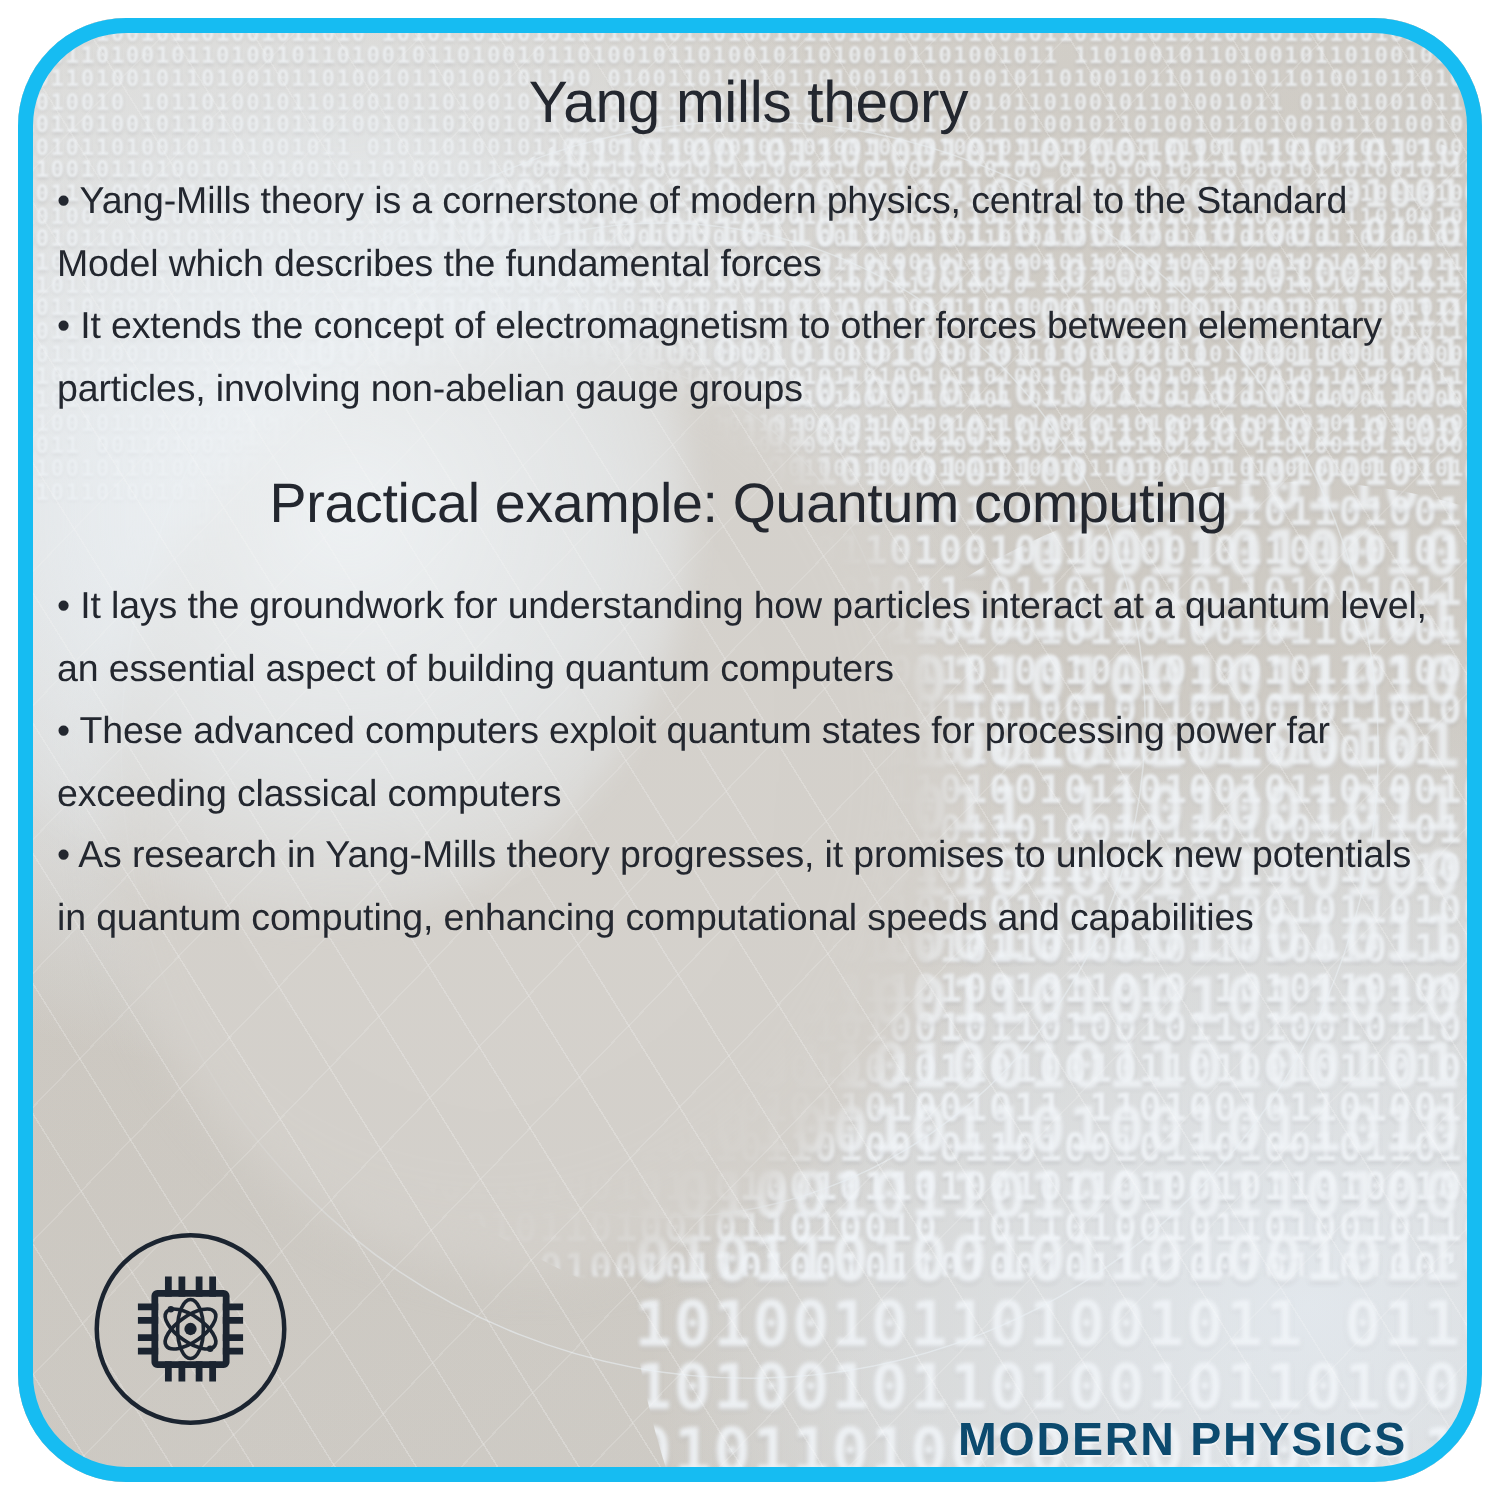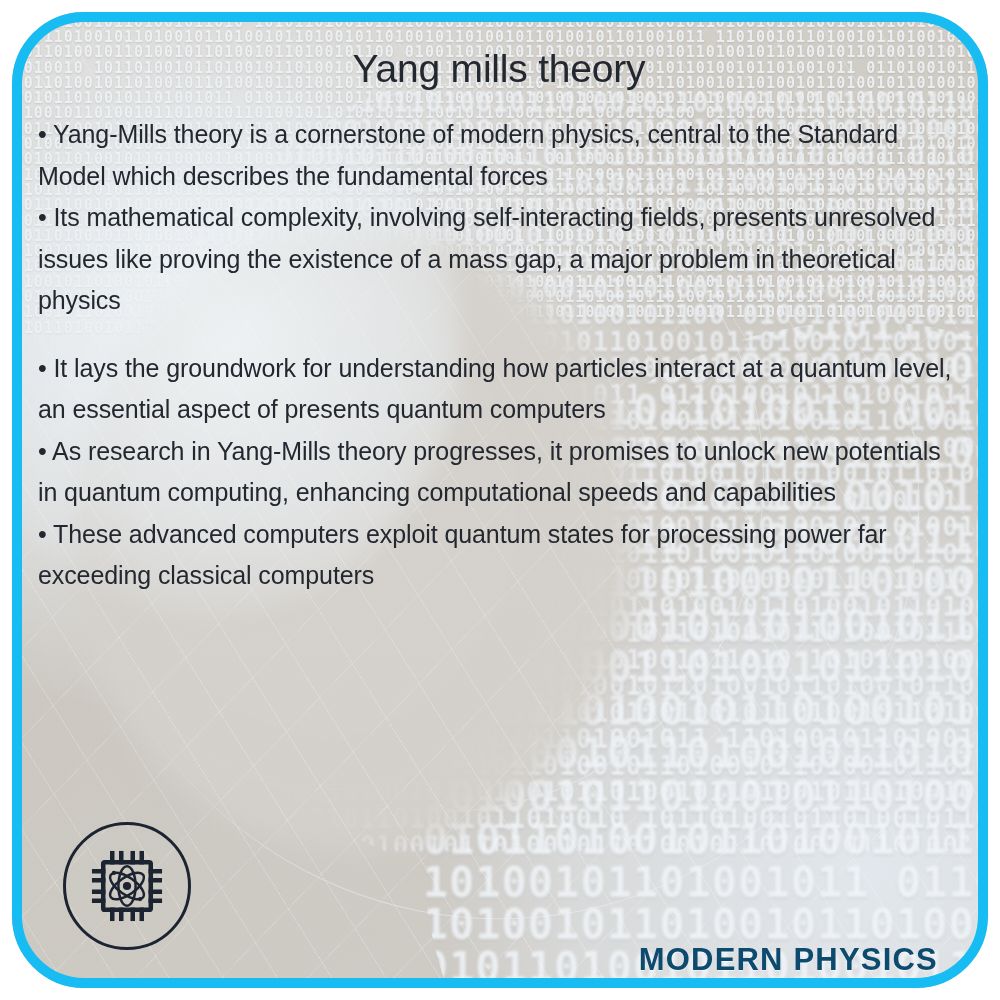"• It extends the concept" p.bullet-line { html: none -> <p>• It extends the concept of electromagnetism to other forces between elementary particles, involving non-abelian gauge groups</p> }
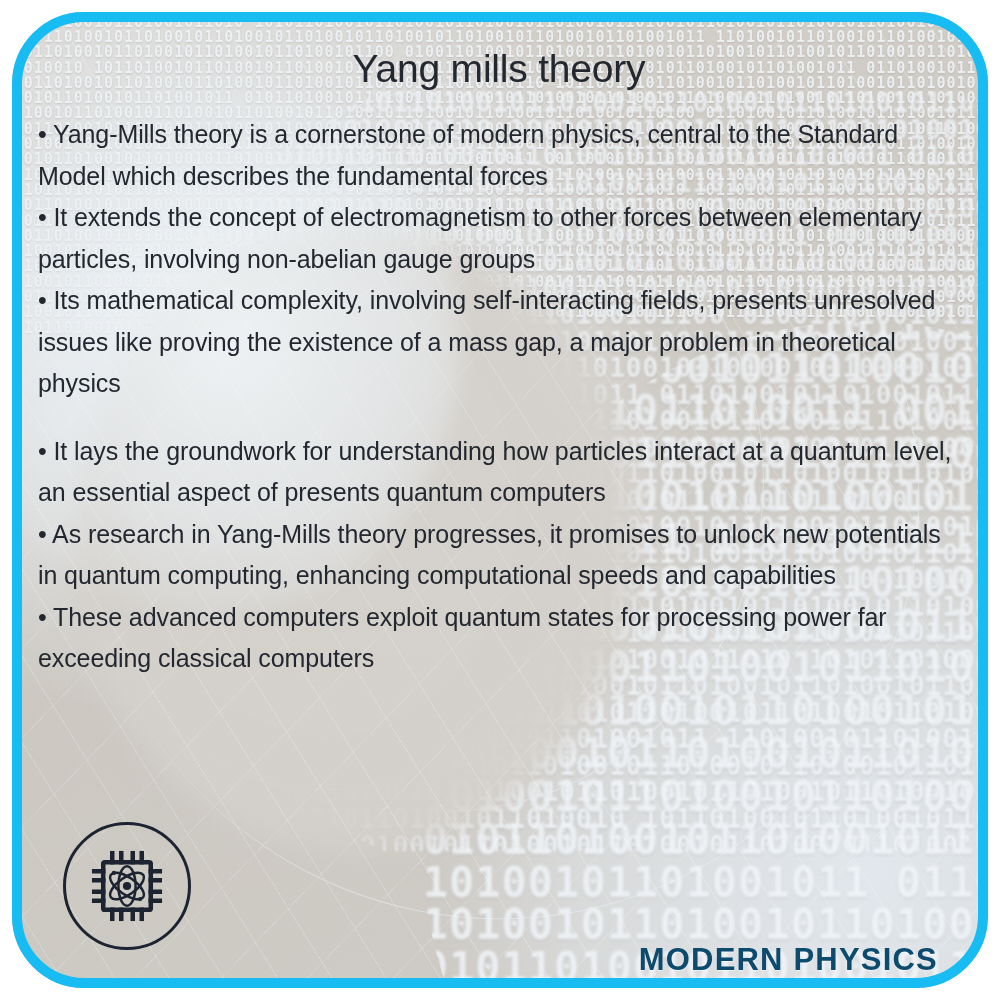"• Its mathematical complexity, involving" p.bullet-line { html: <p>• Its mathematical complexity, involving self-interacting fields, presents unresolved issues like proving the existence of a mass gap, a major problem in theoretical physics</p> -> none }
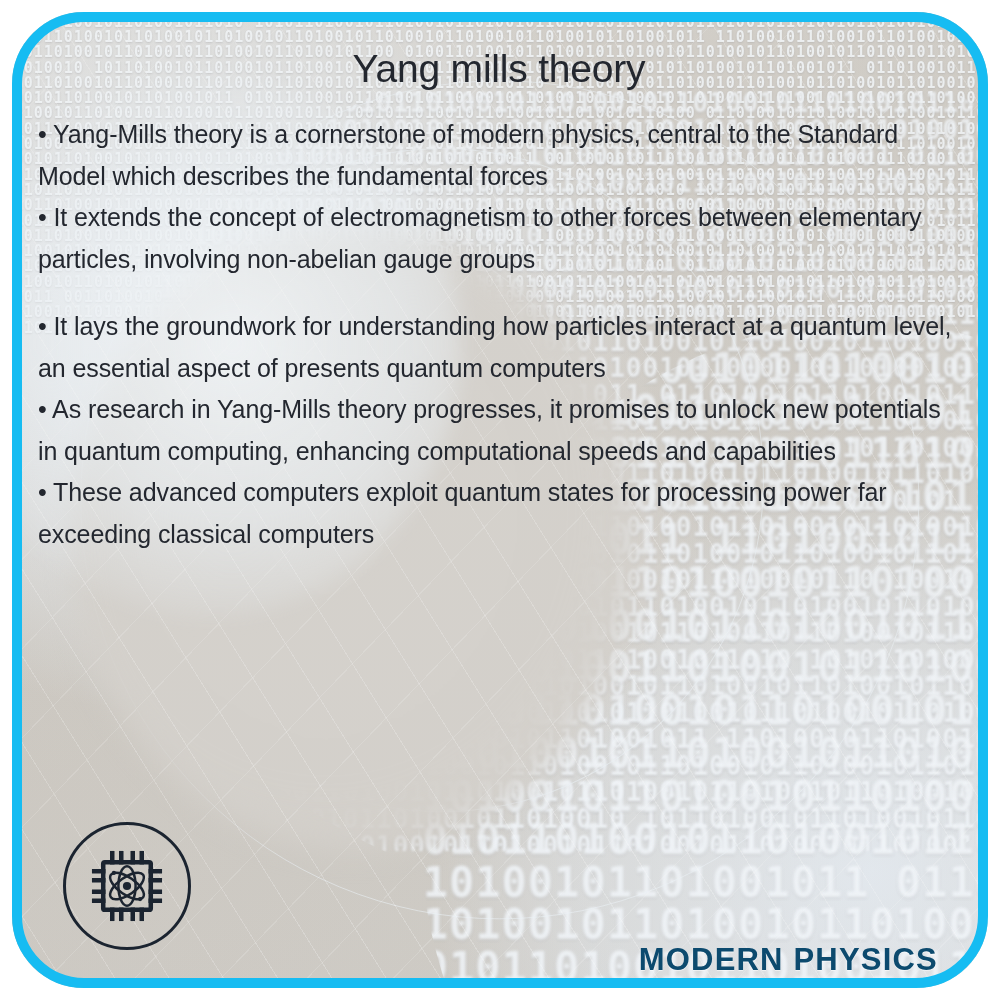"Practical example: Quantum computing" h2.subtitle { html: none -> <h2>Practical example: Quantum computing</h2> }
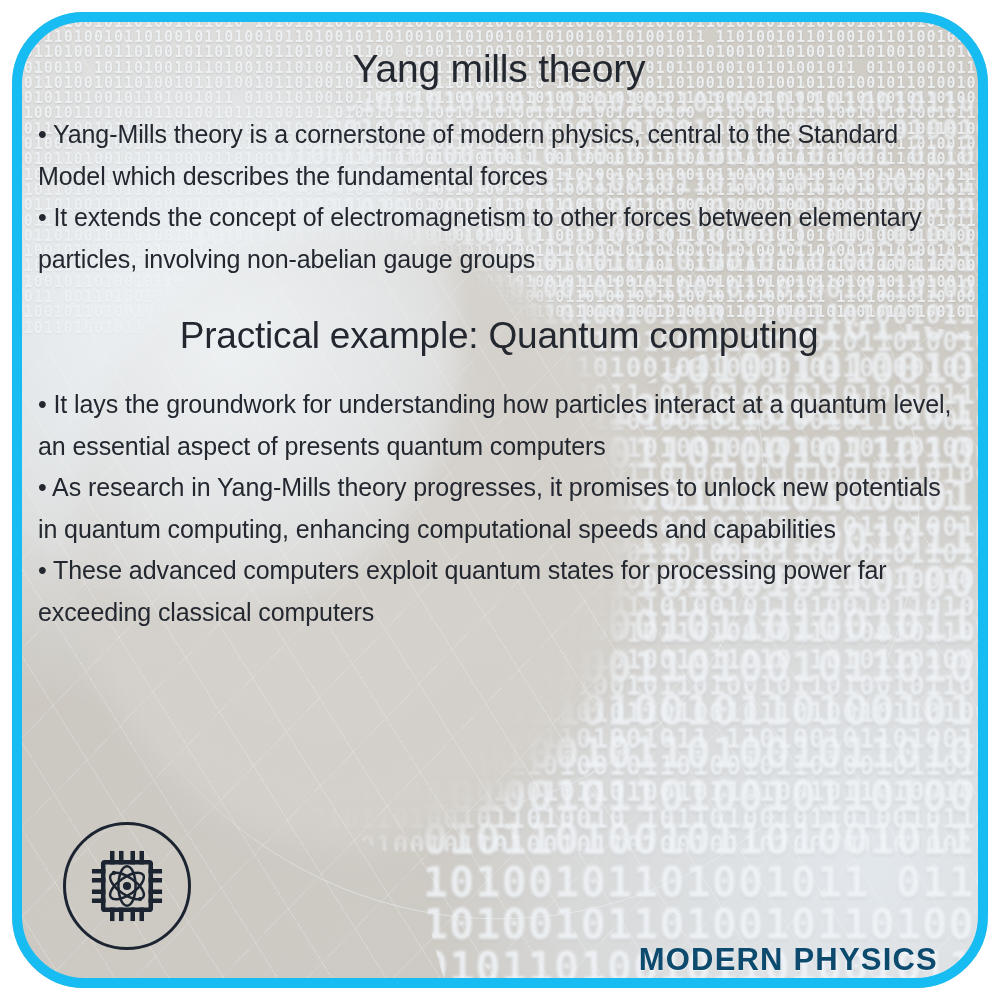"• It lays the groundwork" p.bullet-line { text: presents -> building }
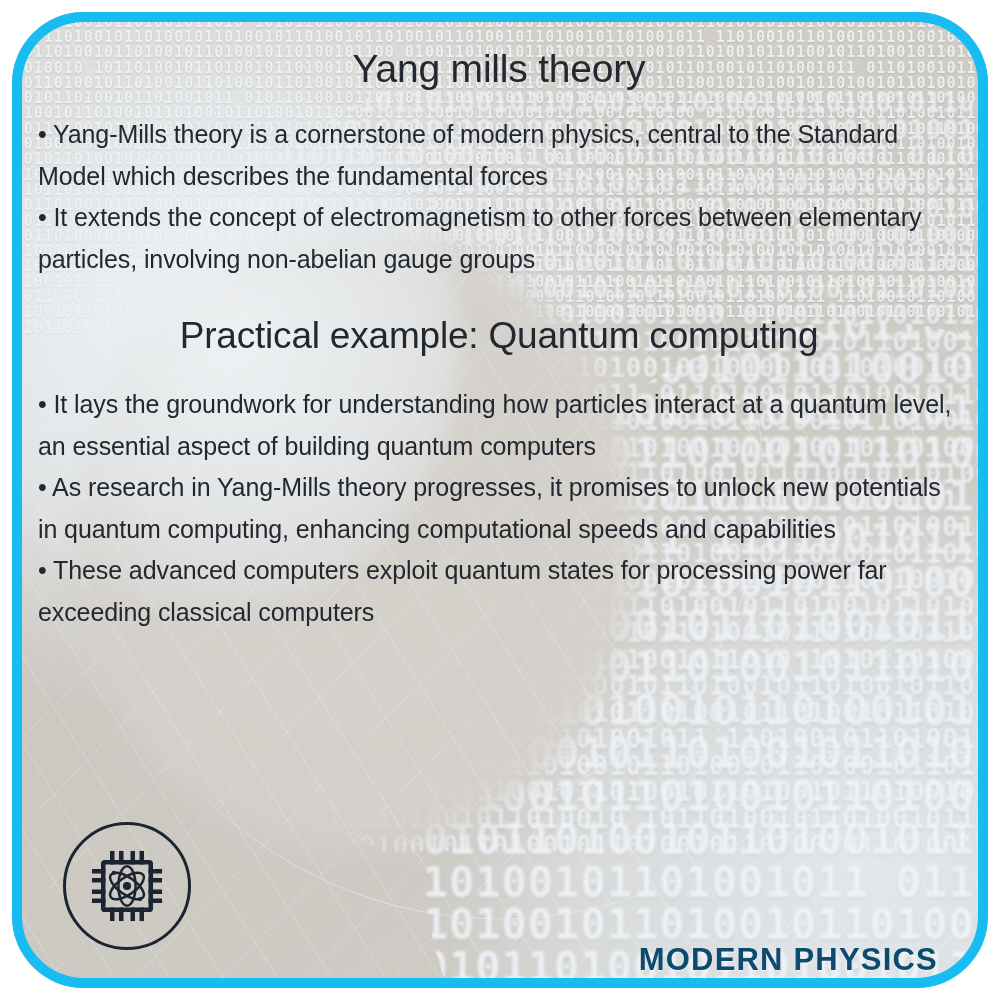"• As research in Yang-Mills" p.bullet-line { order: before "• These advanced computers exploit" -> after "• These advanced computers exploit" }
